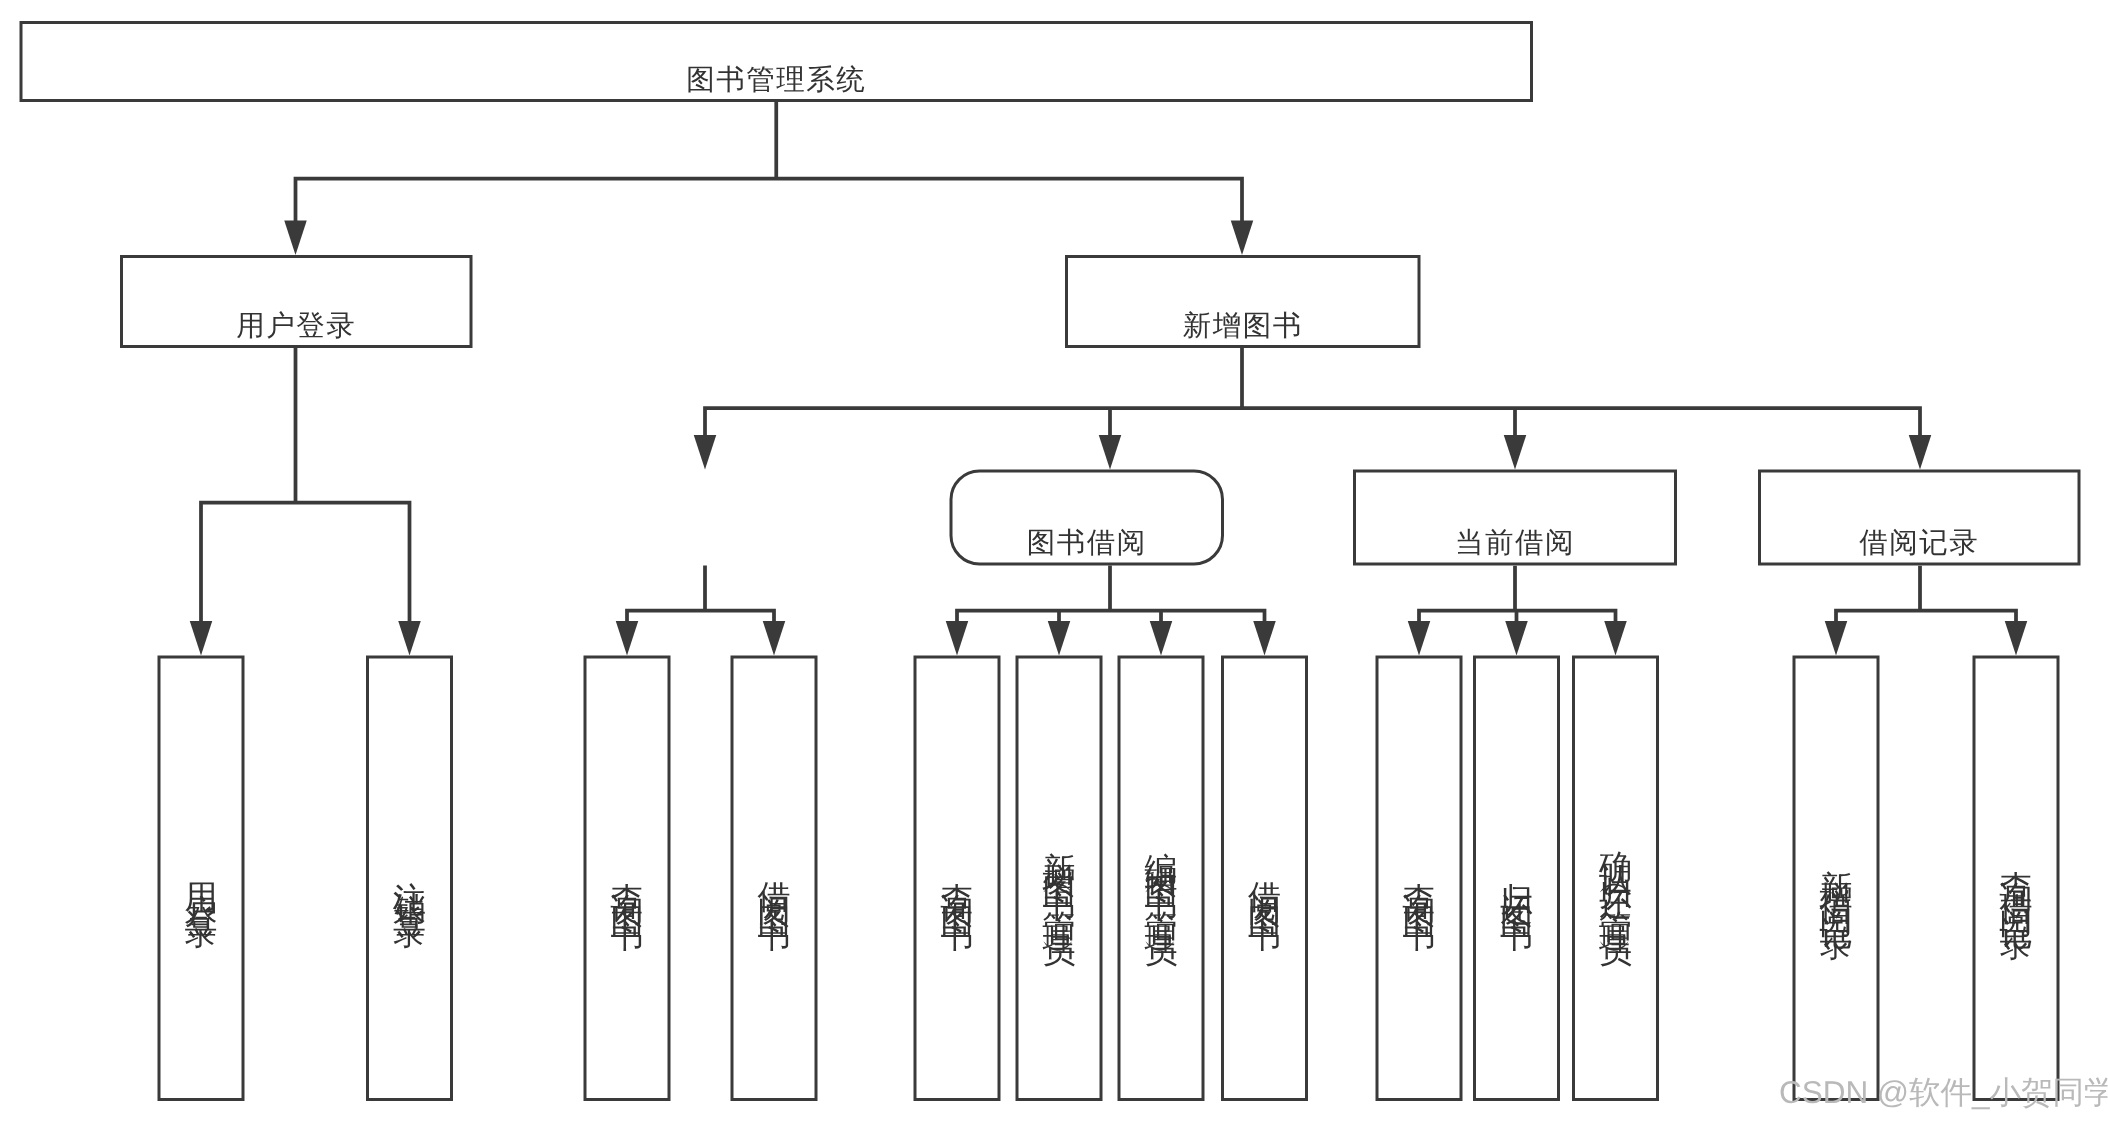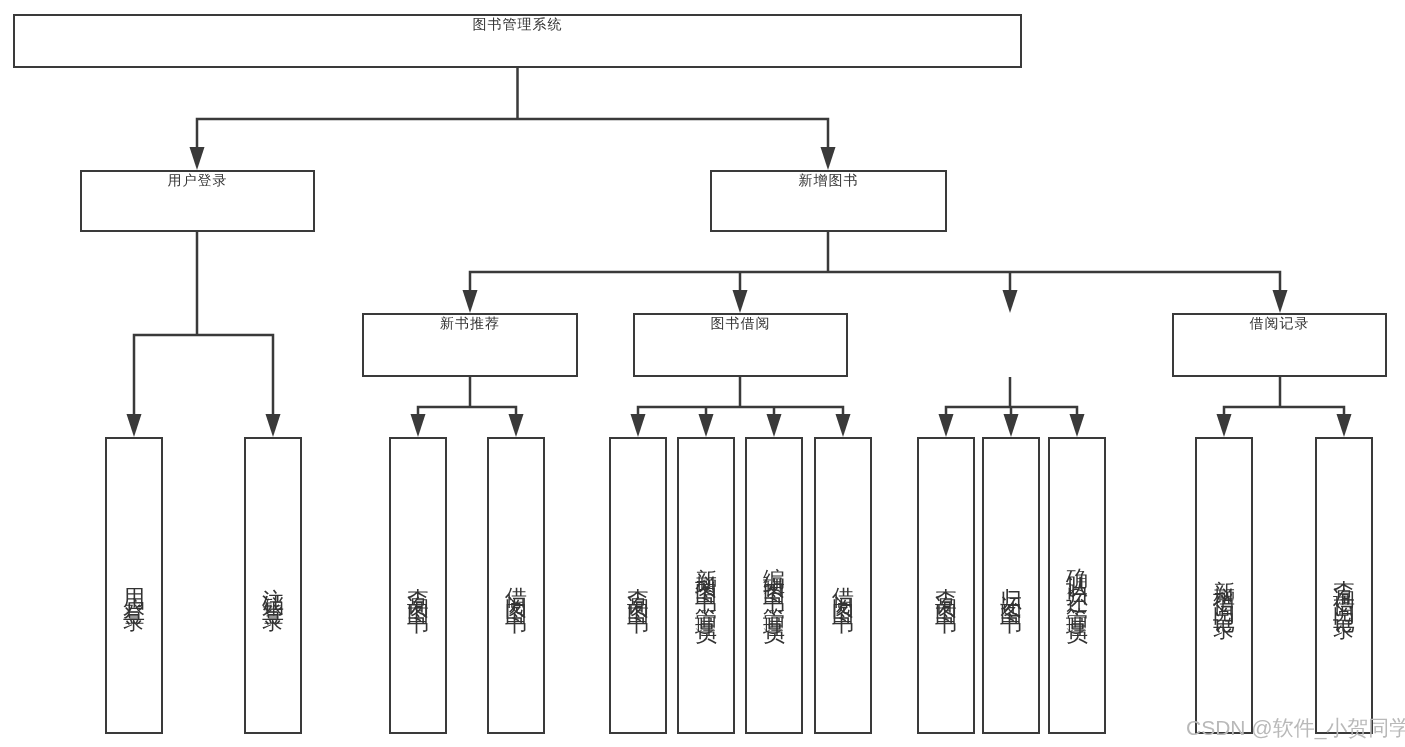"图书管理系统" .node { align-items: flex-start -> flex-end; font-size: 14px -> 19px }
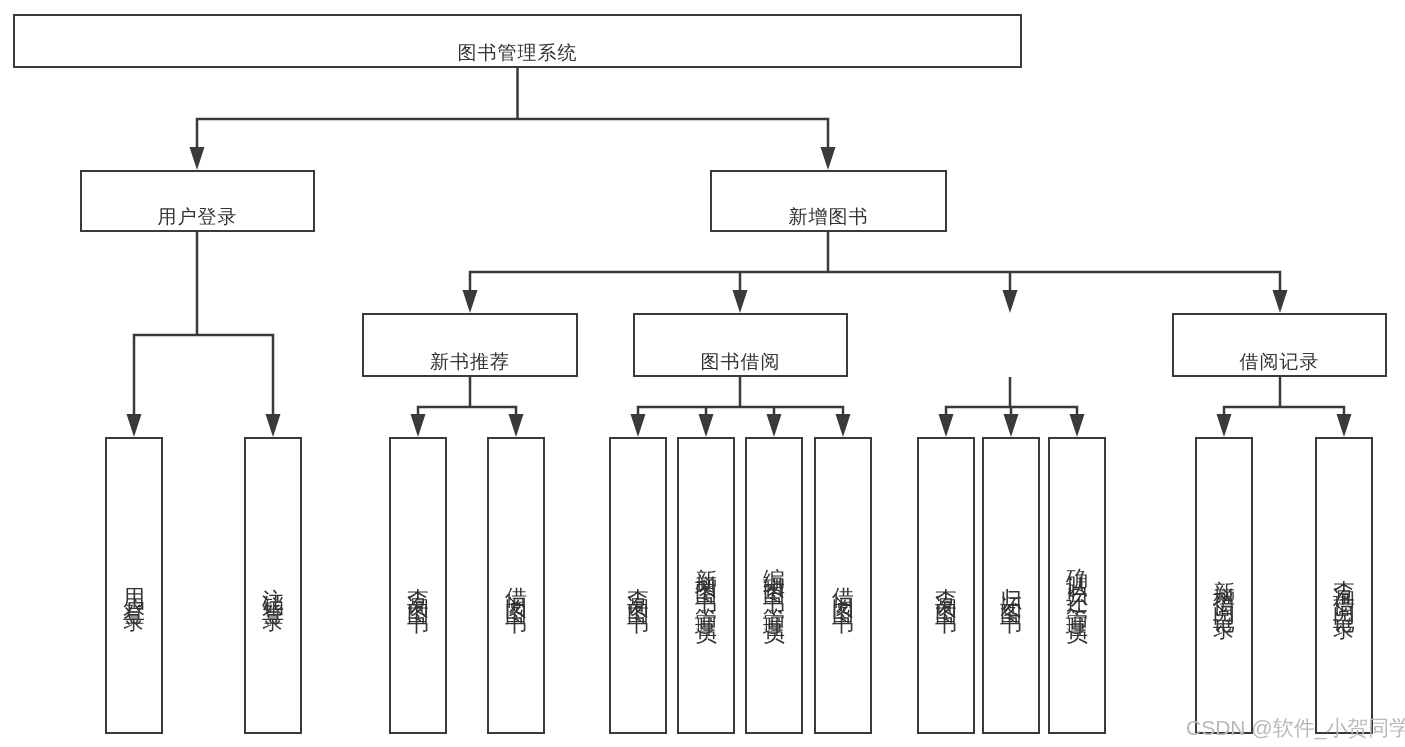"新书推荐" div.node { html: <div> <span>新书推荐</span> </div> -> none }
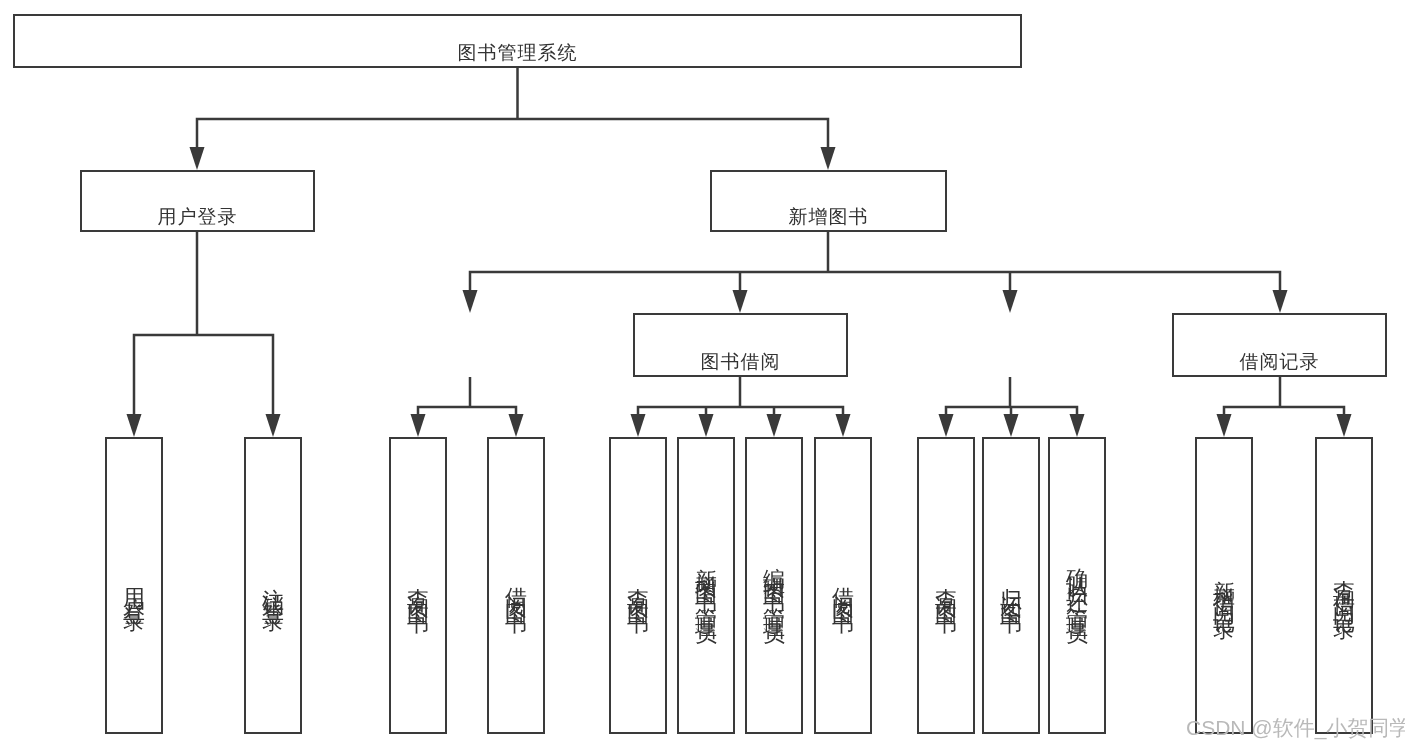"图书借阅" #n-borrow { border-radius: none -> 20px; width: 215px -> 183px }
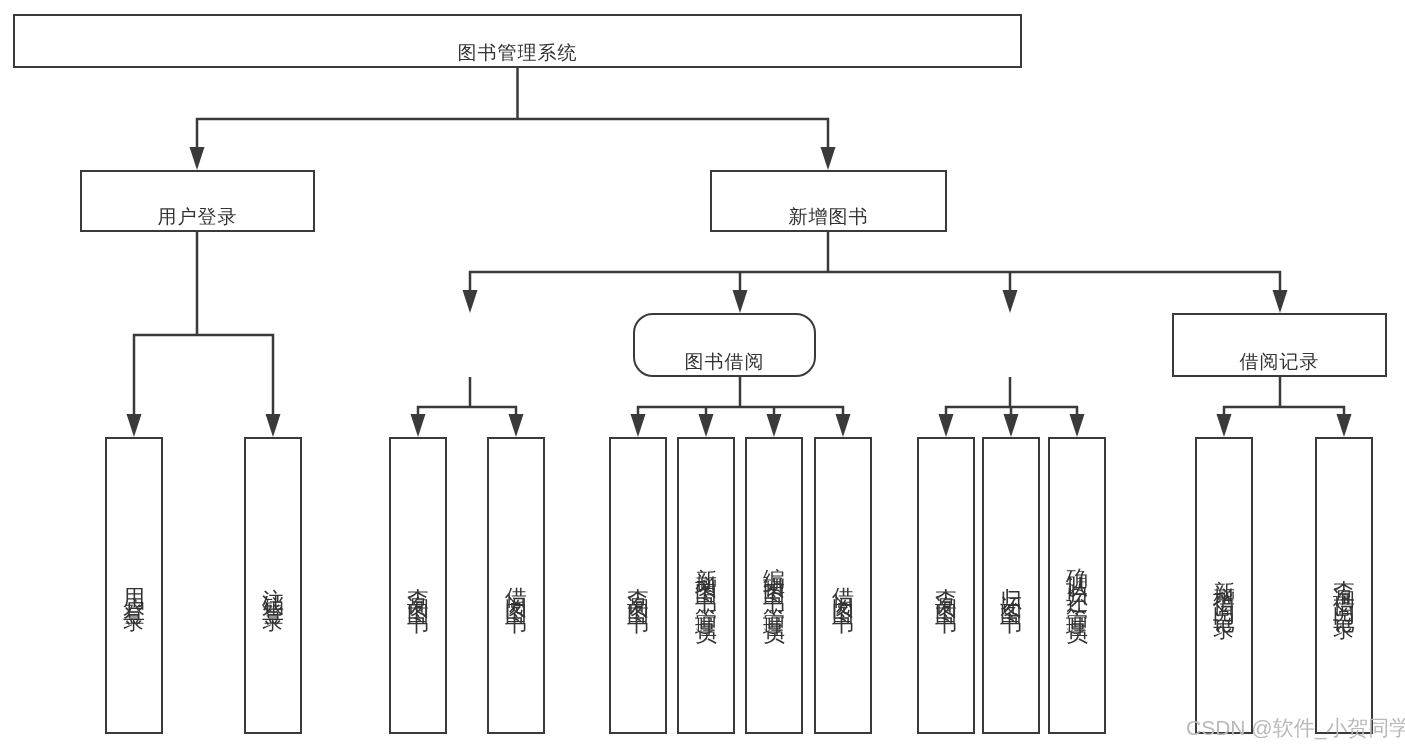"当前借阅" div.node { html: none -> <div> <span>当前借阅</span> </div> }
